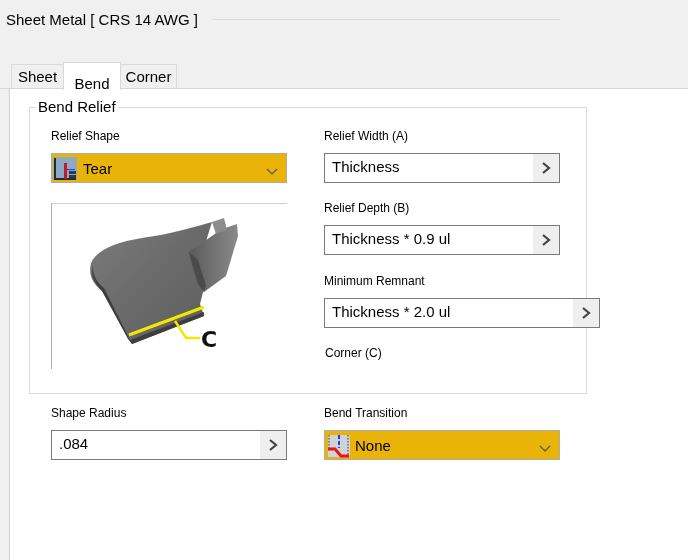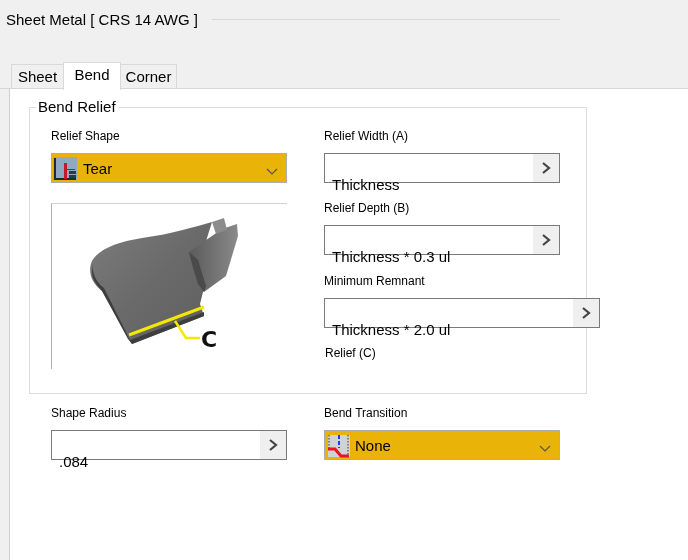"Bend" .tab.active { padding-top: 3px -> 12px }
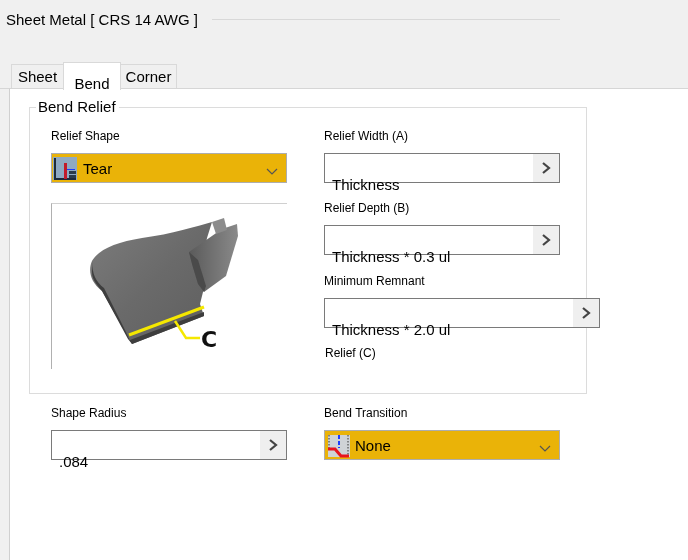"Thickness" .field .val { margin-top: 18px -> none }
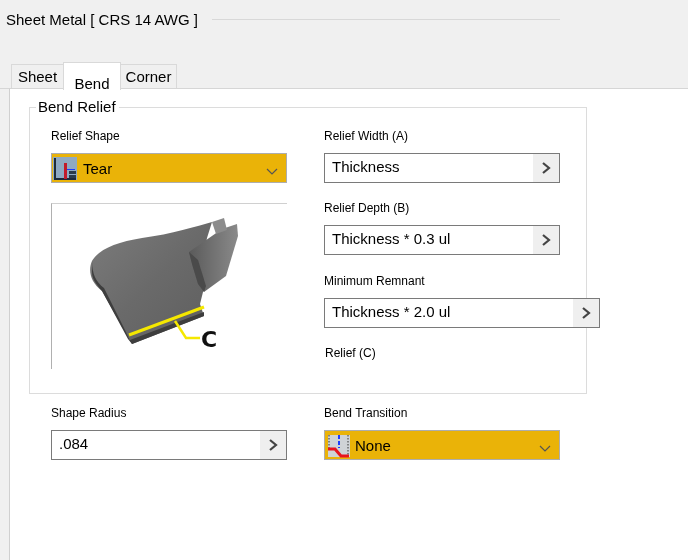"Thickness * 0.3 ul" span.val { text: 0.3 -> 0.9 }
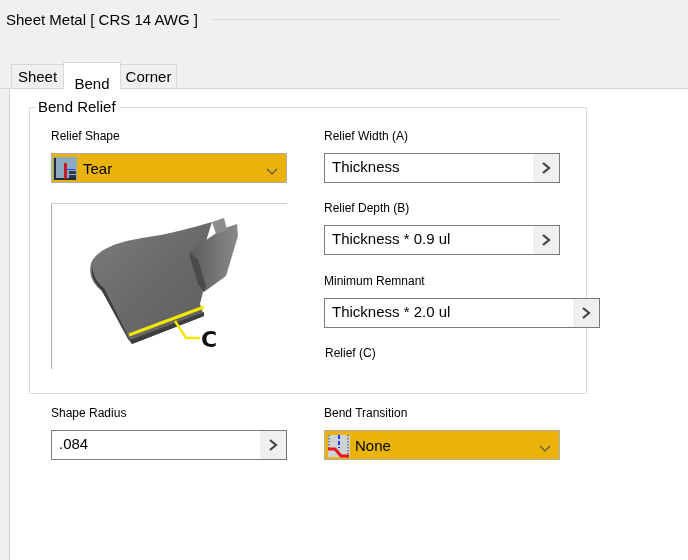"Relief (C)" span.lbl { text: Relief -> Corner }
